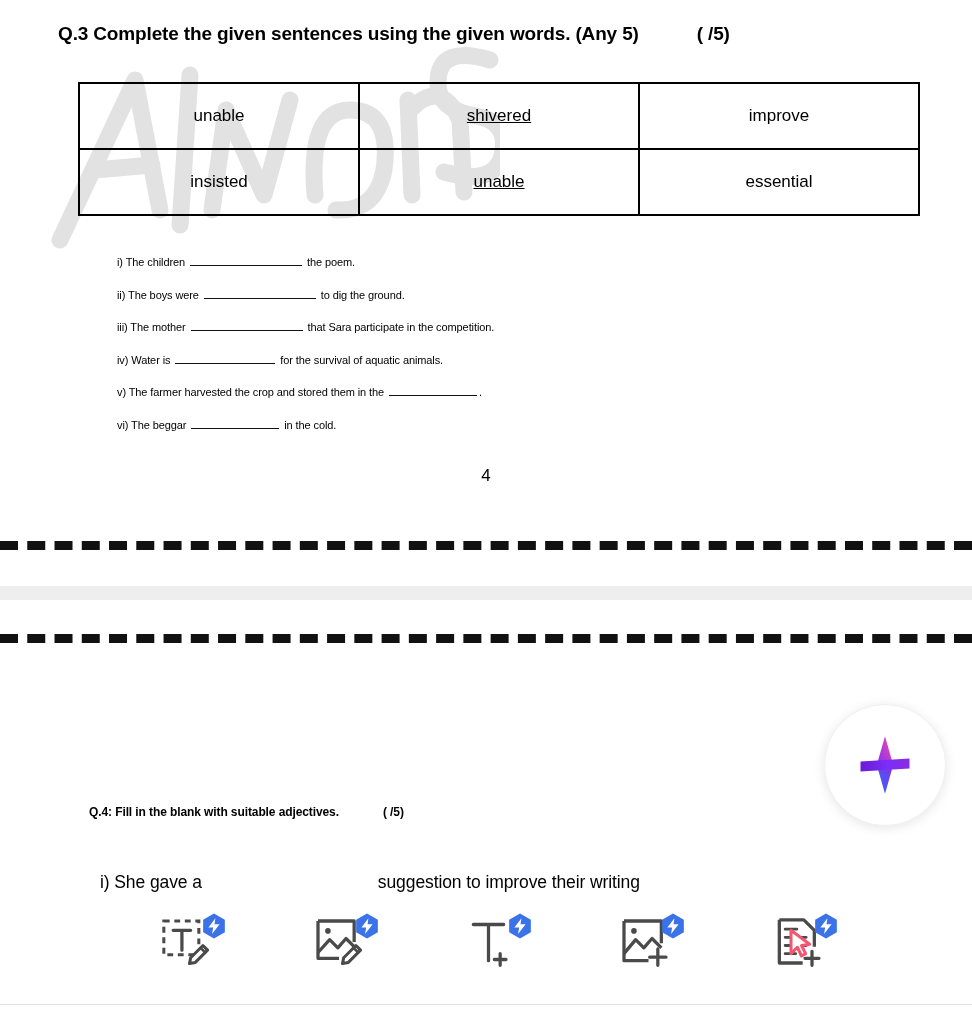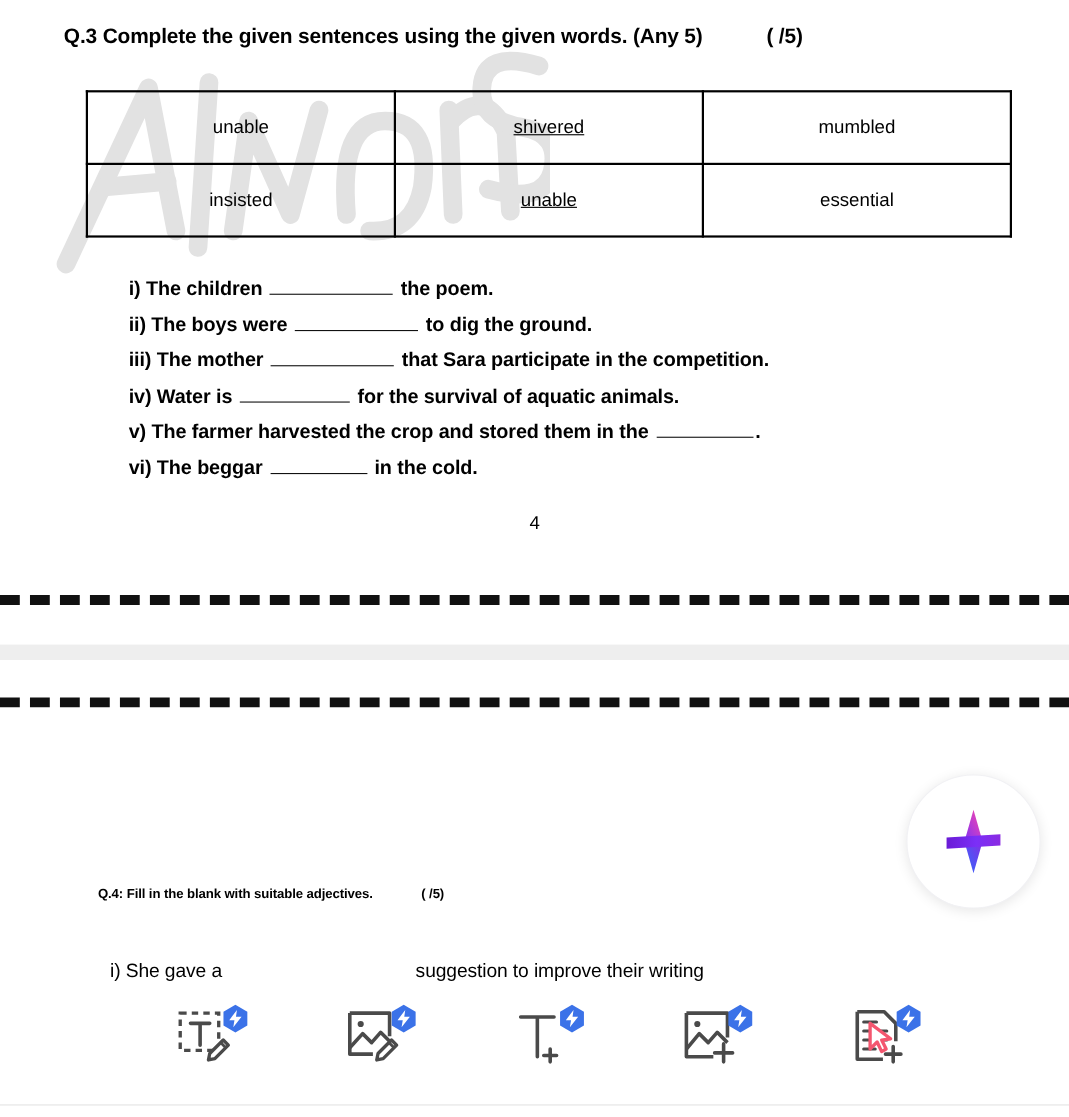"mumbled" td { text: mumbled -> improve }
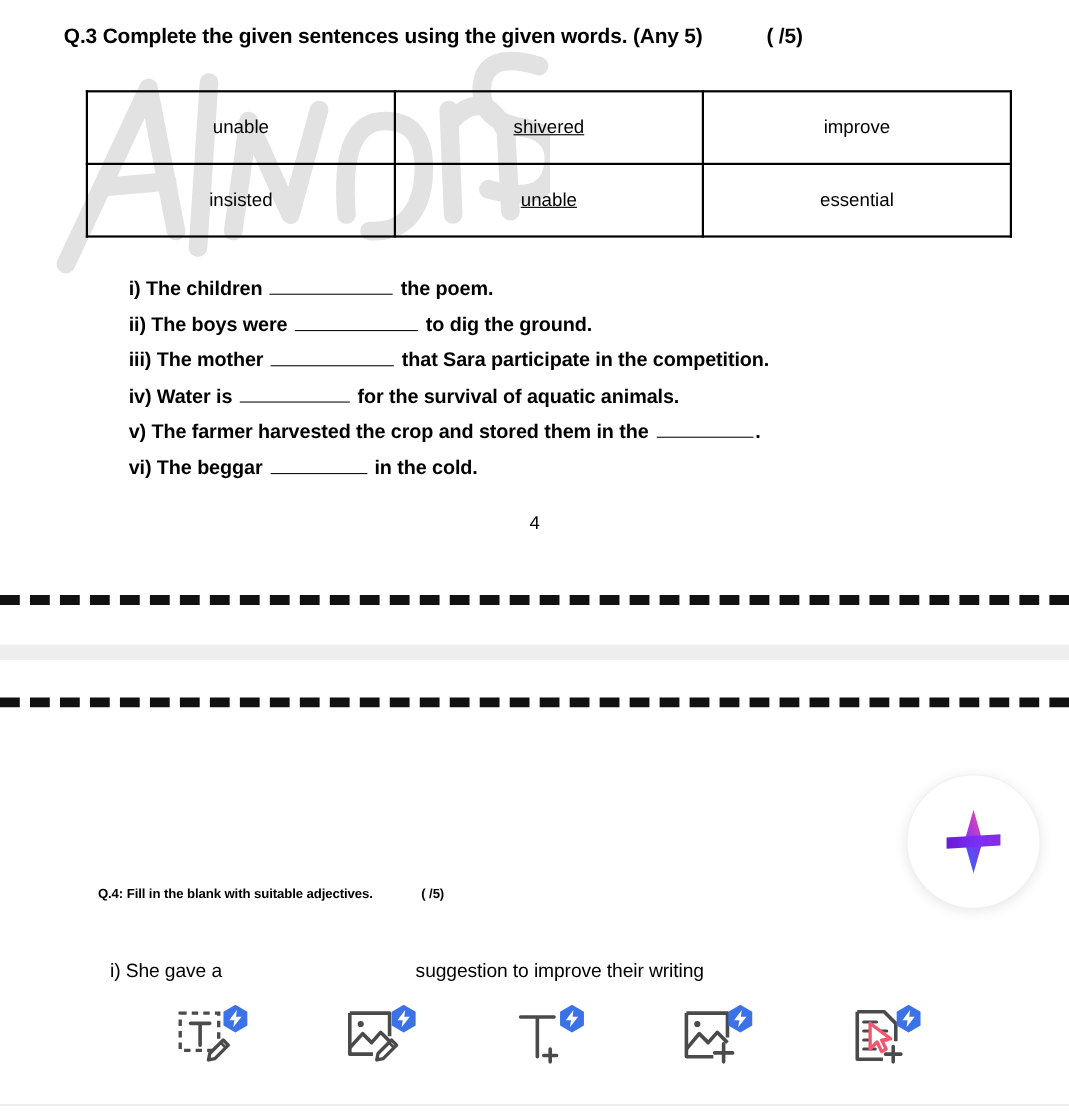"i) The children the poem." .sentences { font-size: 18px -> 11px; font-weight: bold -> none }
